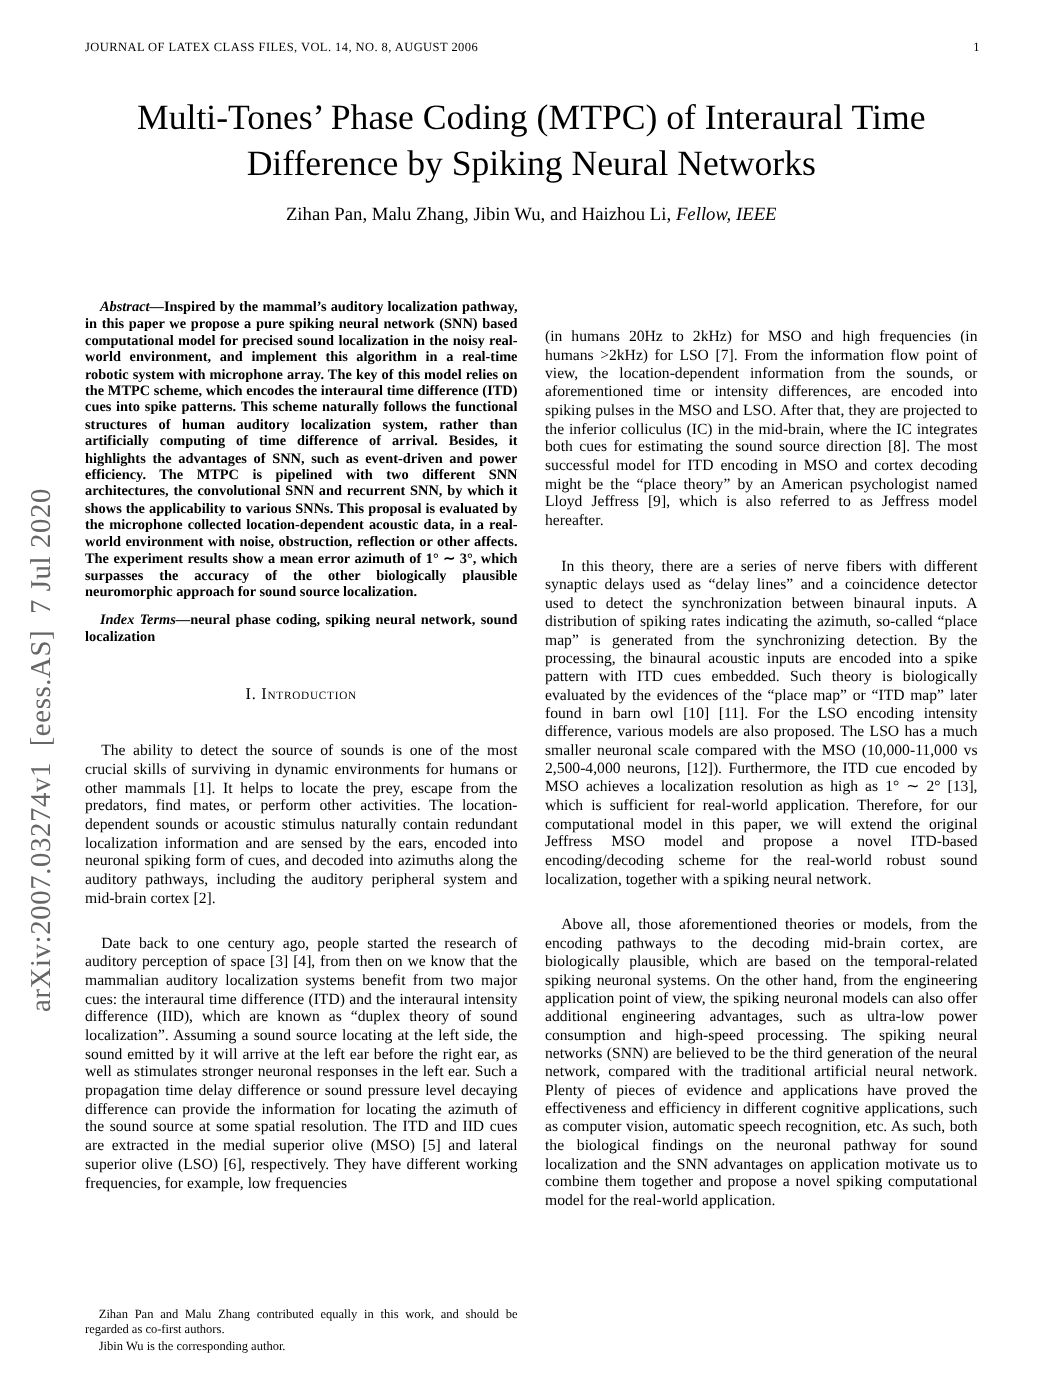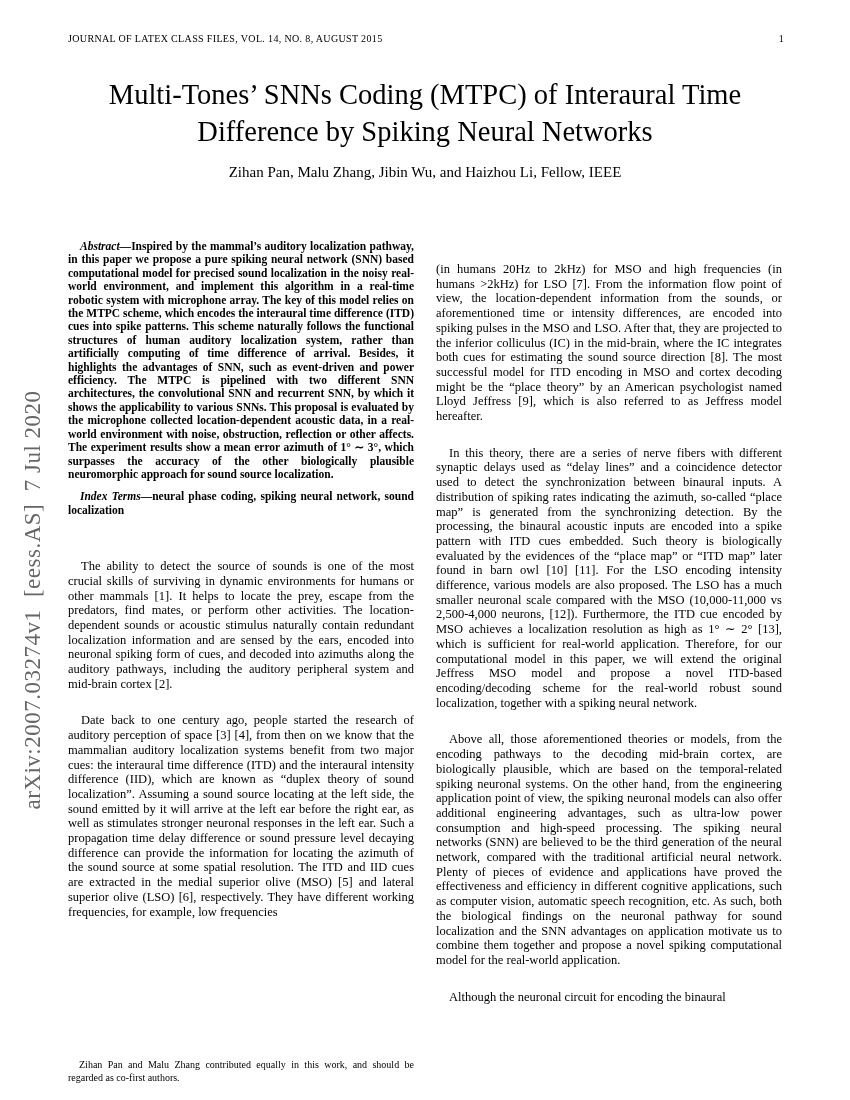"JOURNAL OF LATEX CLASS FILES," span { text: 2015 -> 2006 }
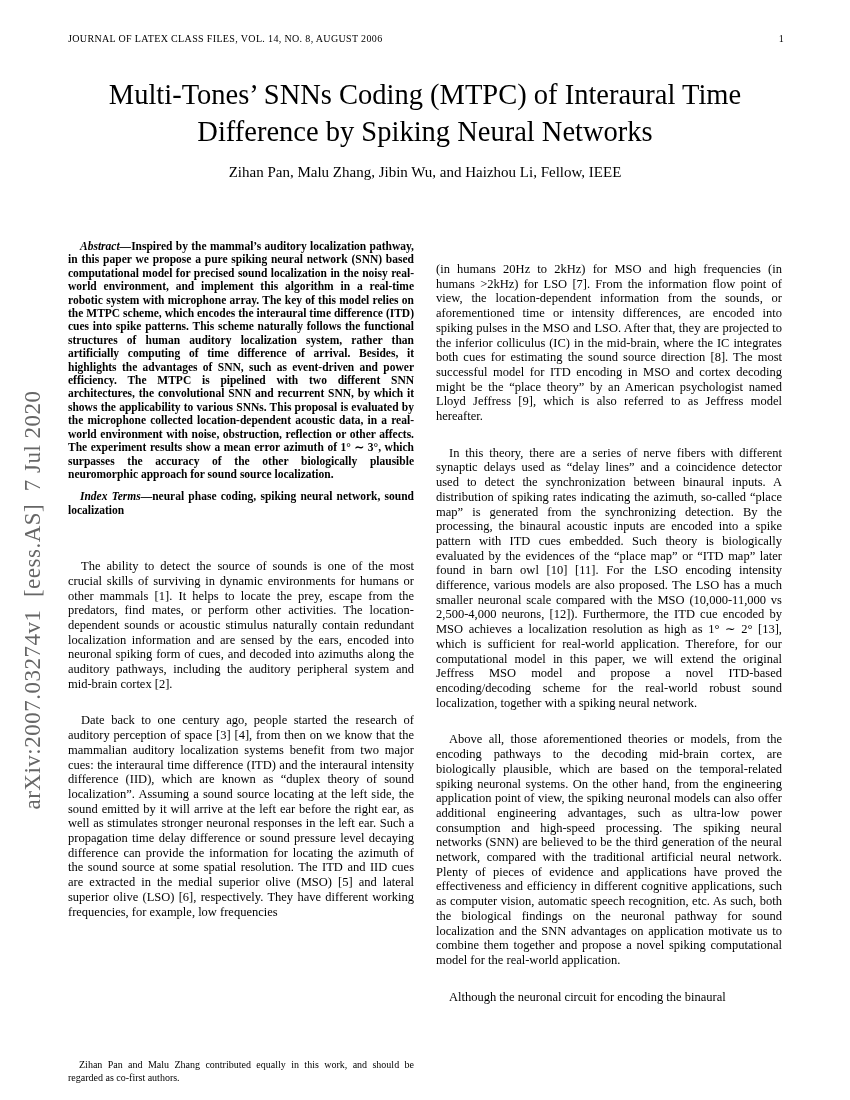"Multi-Tones’ SNNs Coding (MTPC) of" h1.title { text: SNNs -> Phase }
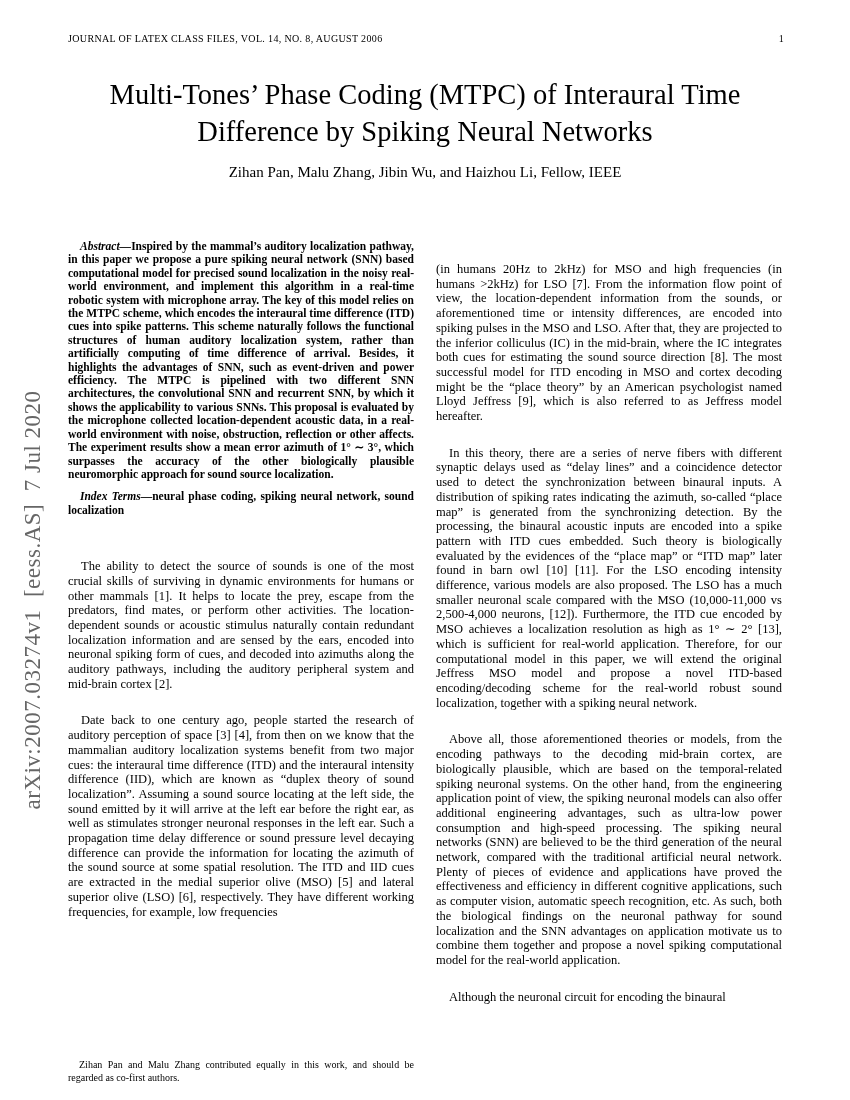"Fellow, IEEE" .italic { font-style: none -> italic }
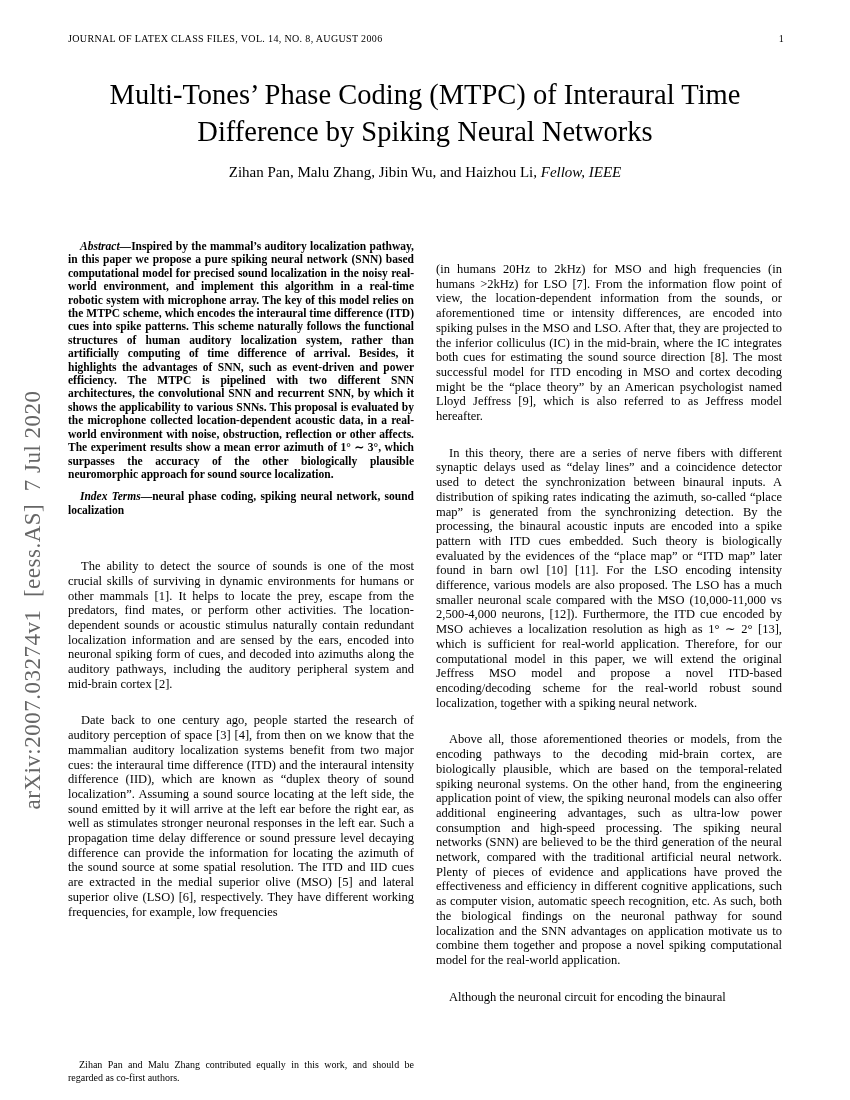"I. Introduction" h2.section-heading { html: none -> <h2>I. Introduction</h2> }
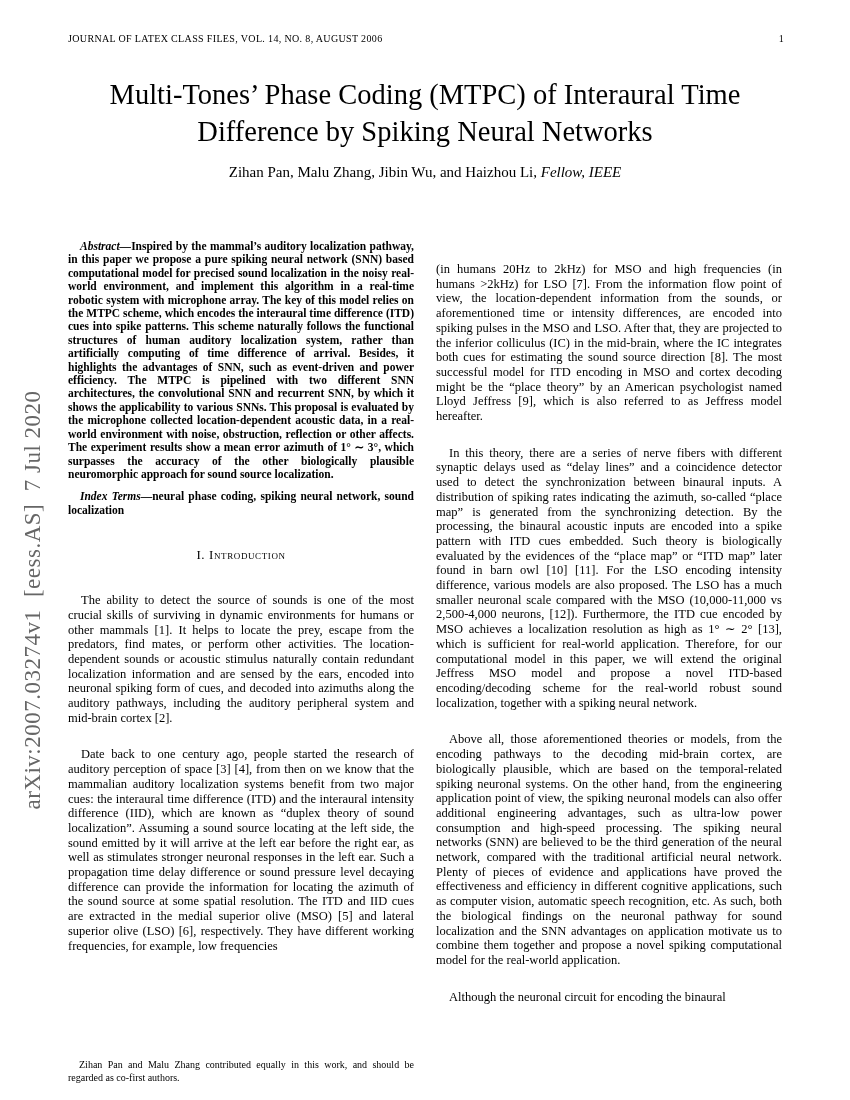"Although the neuronal circuit for" p.body-par { html: <p>Although the neuronal circuit for encoding the binaural</p> -> none }
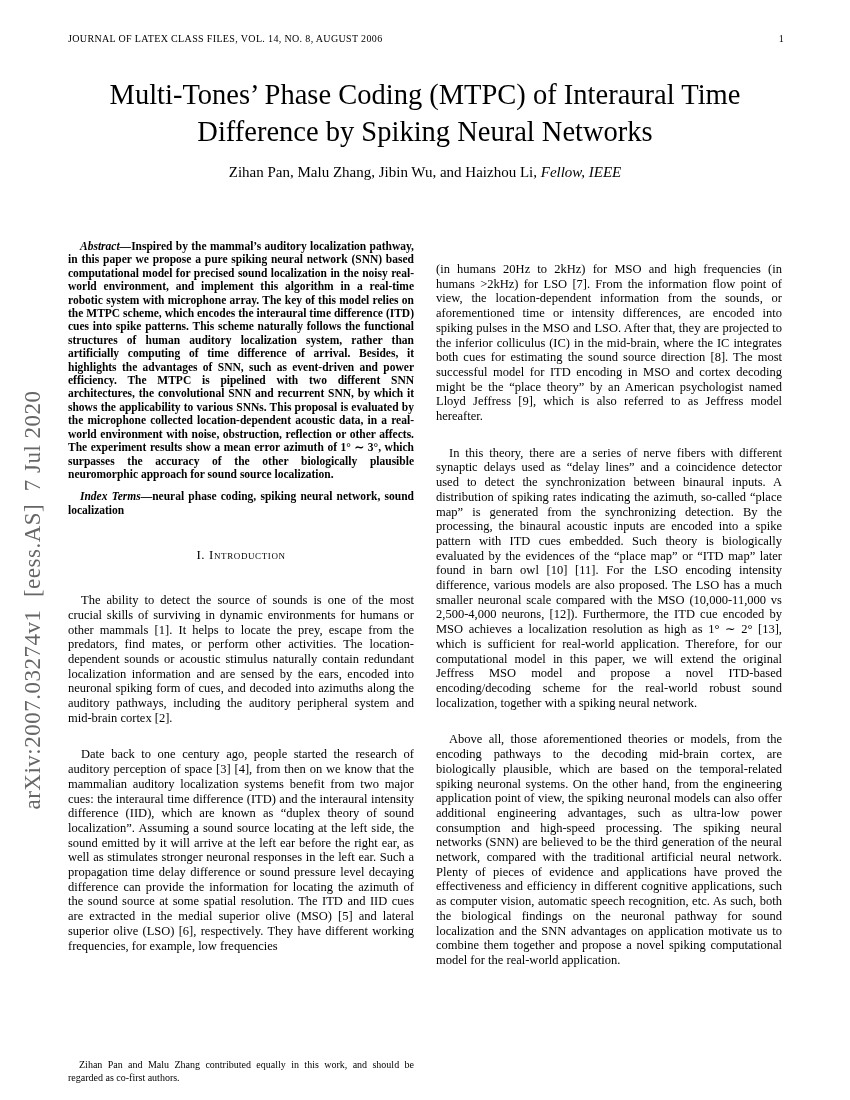"Jibin Wu is the corresponding" p.footnote { html: none -> <p>Jibin Wu is the corresponding author.</p> }
